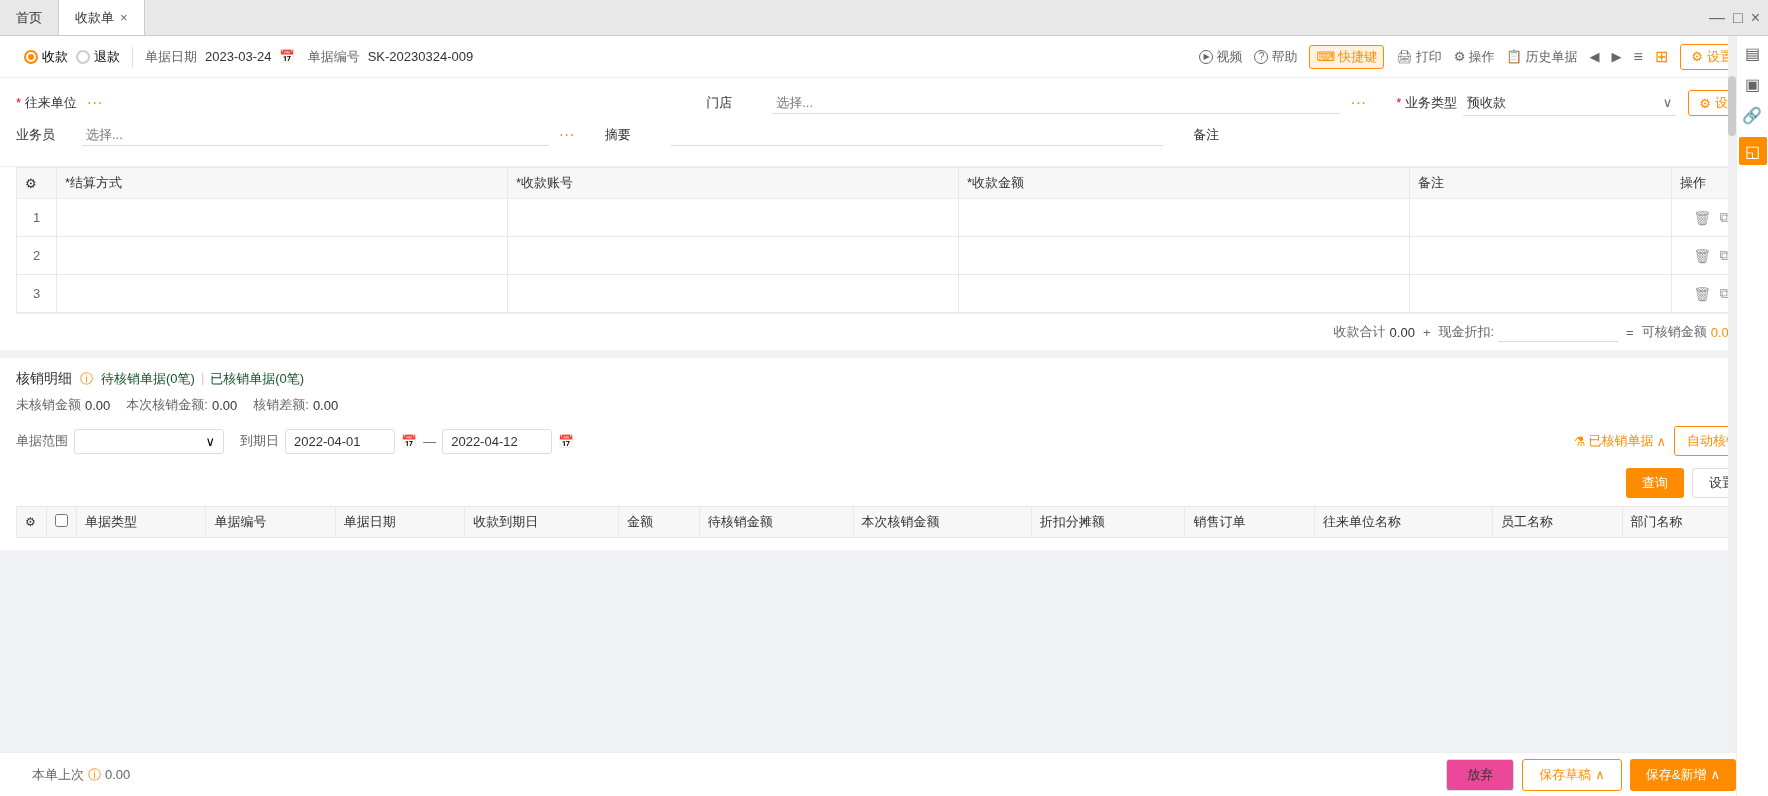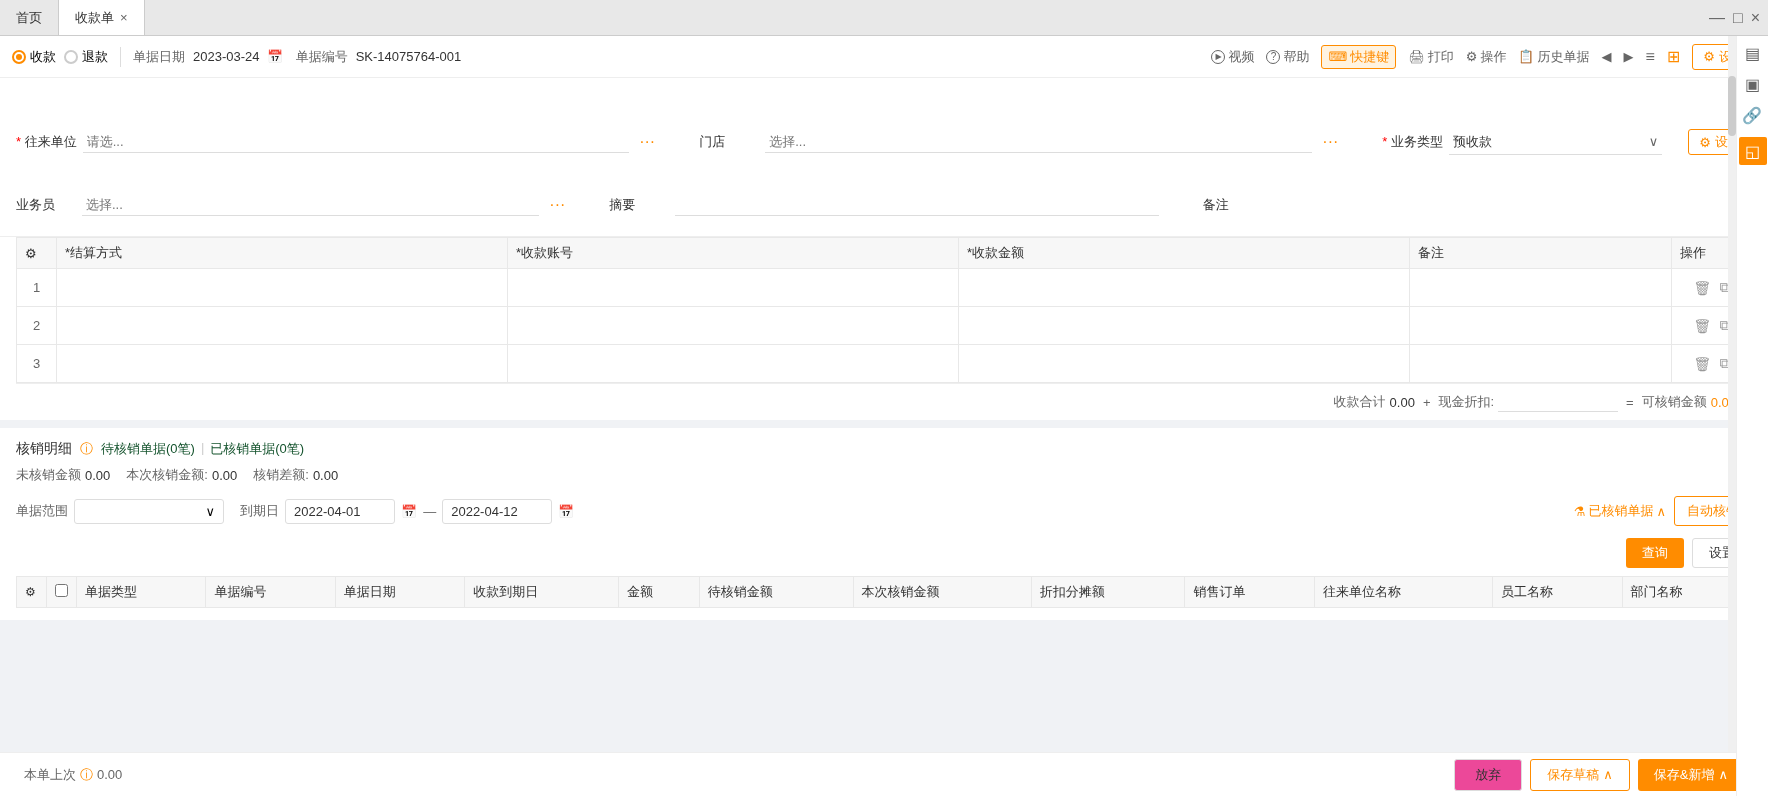"收款" .toolbar { padding: 0 12px -> 0 24px }
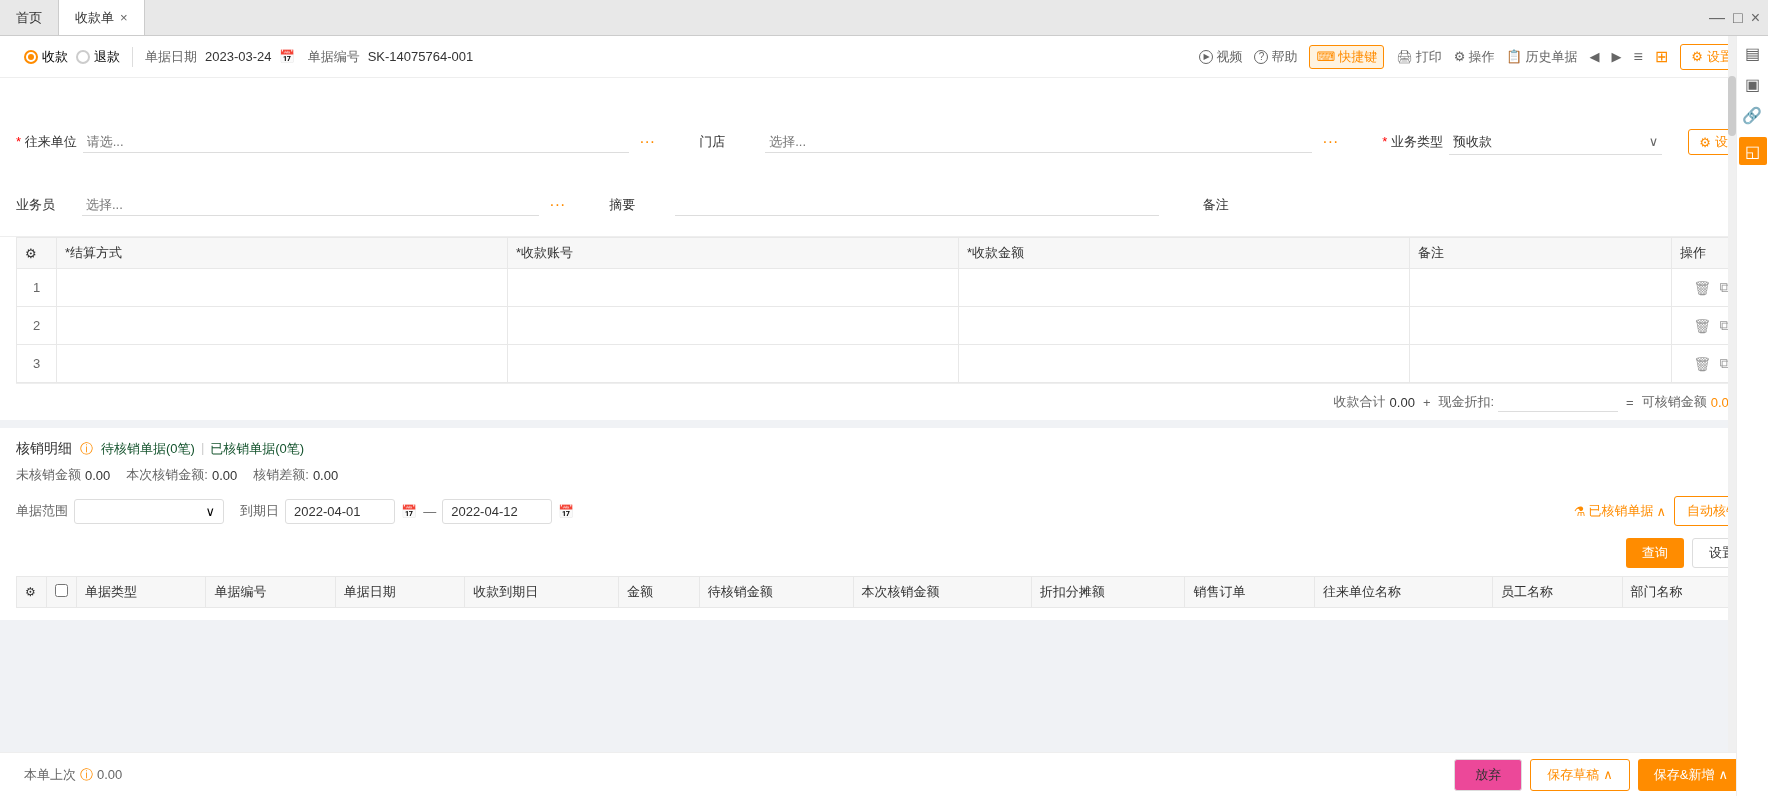"SK-14075764-001" span.doc-value { text: SK-14075764-001 -> SK-20230324-009 }
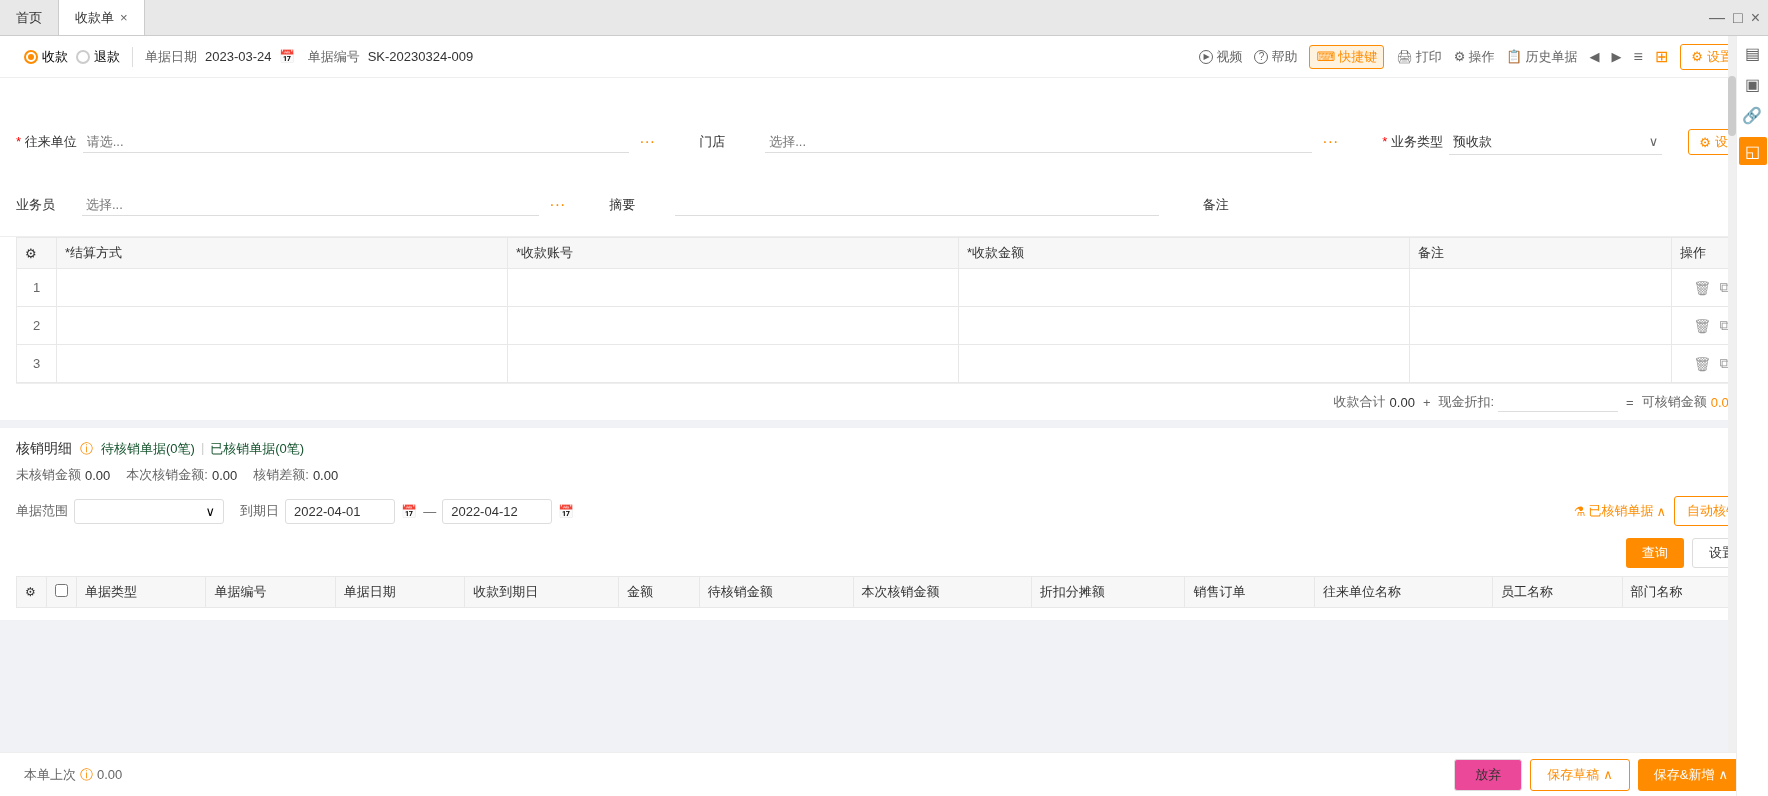"往来单位" .form-row { gap: 14px -> 0; margin-top: 39px -> none }
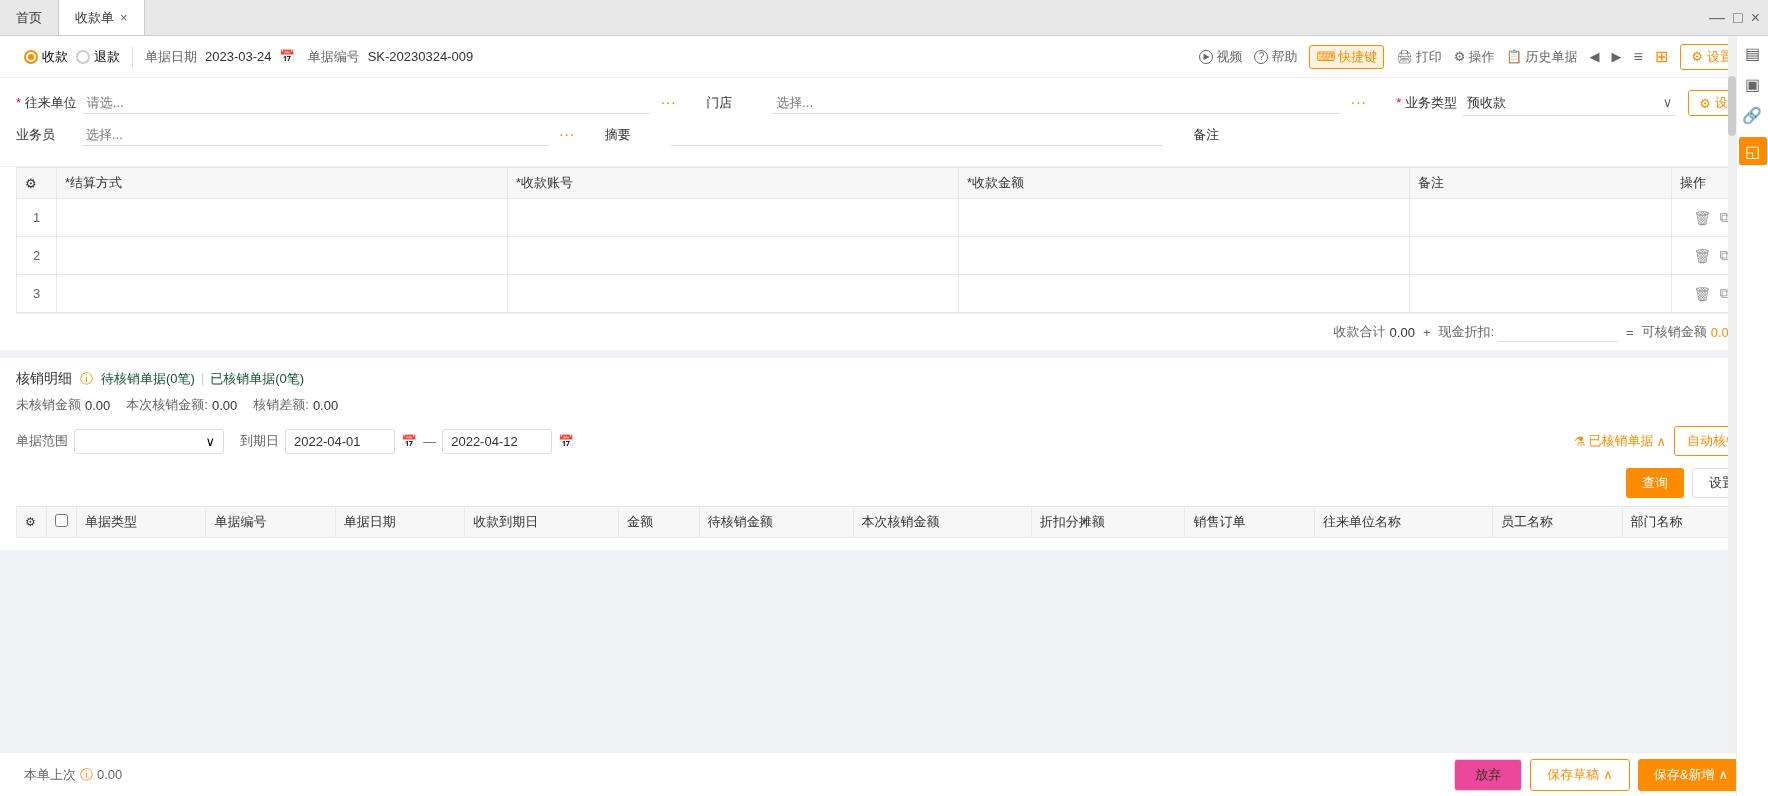"请选..." input.field-input { html: <input> -> none }
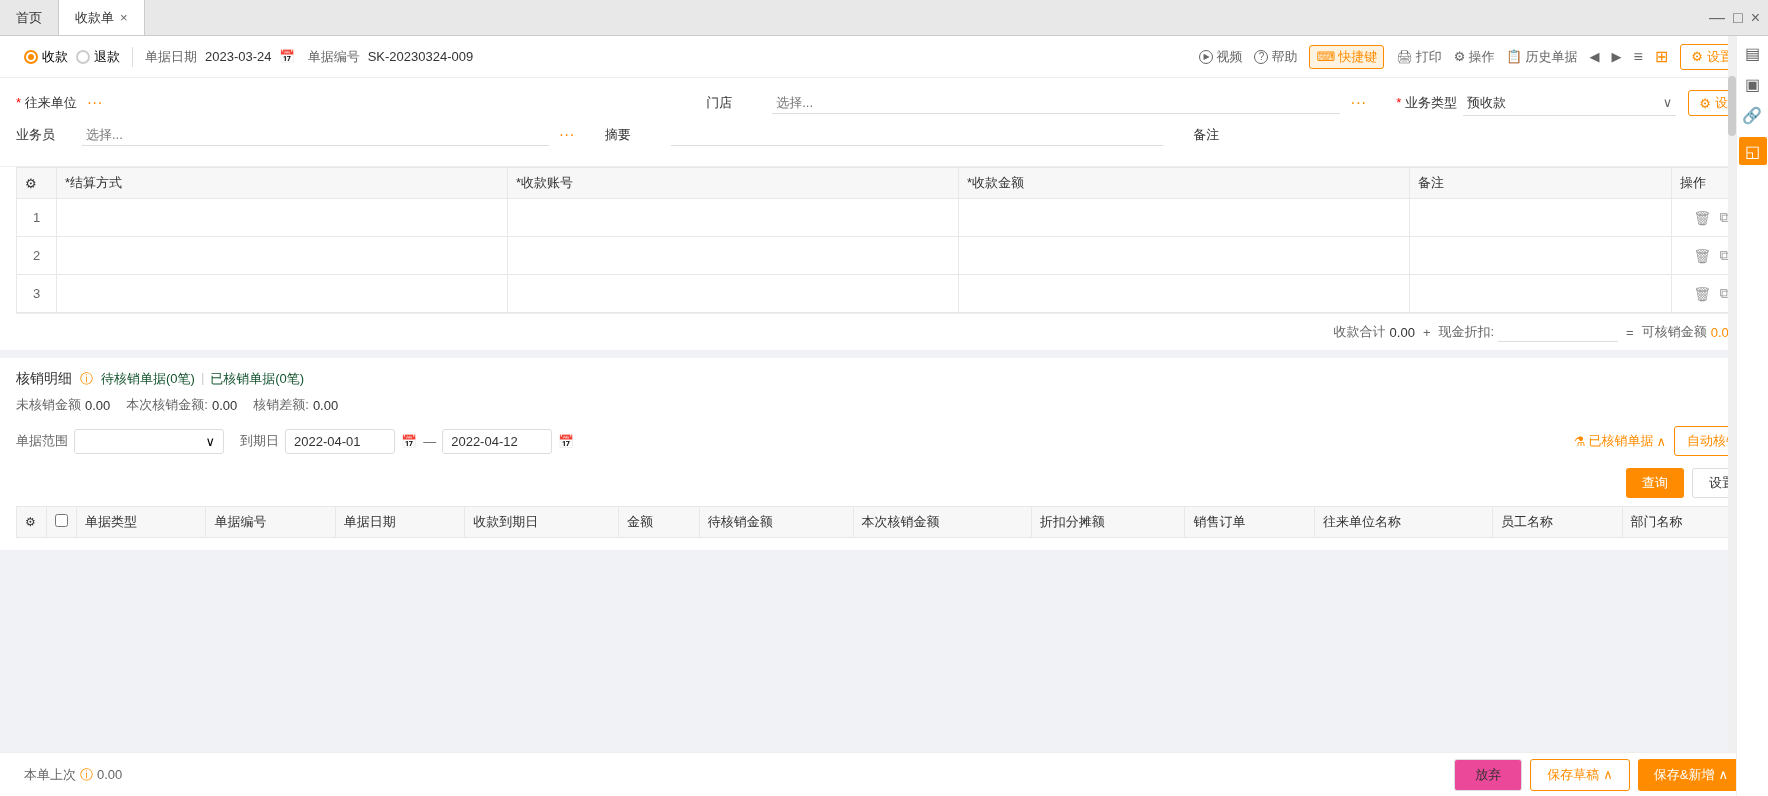"本单上次" .footer { padding: 8px 24px -> 8px 32px }
